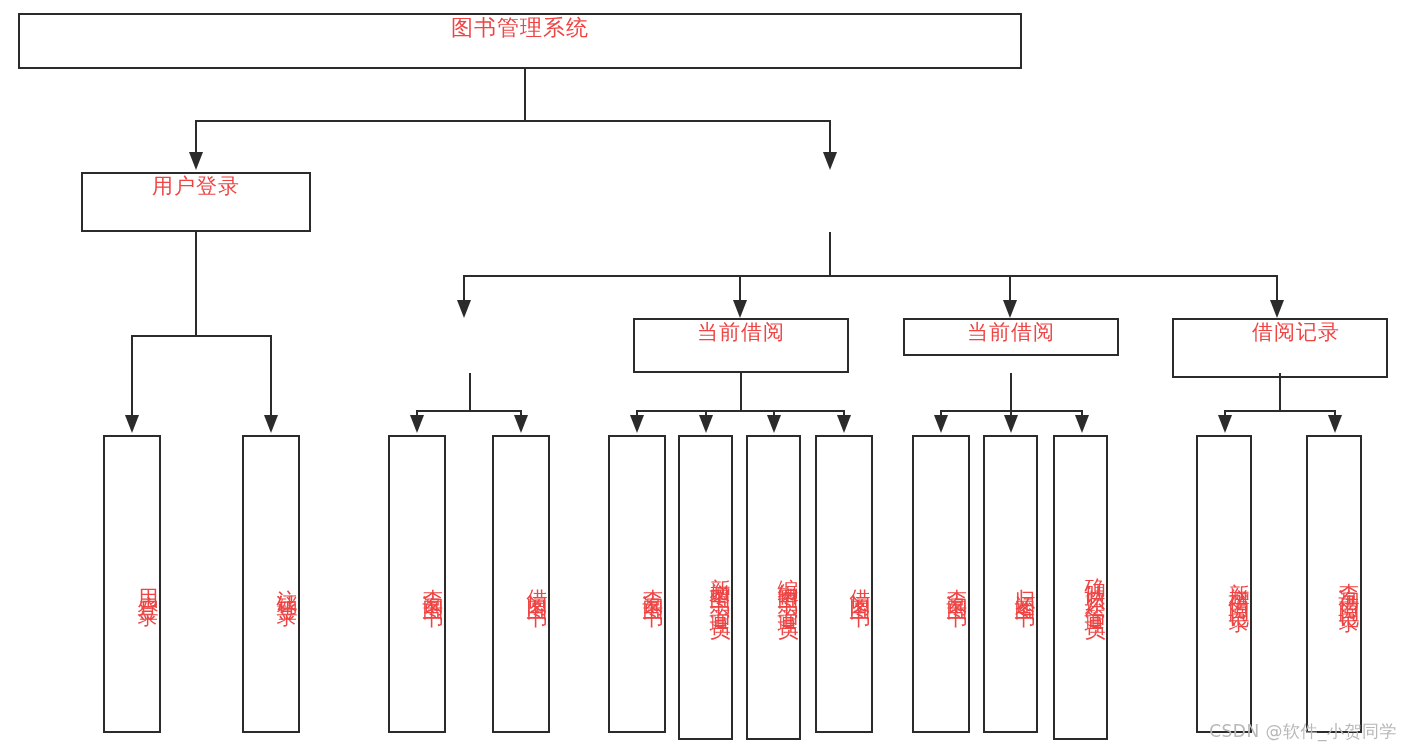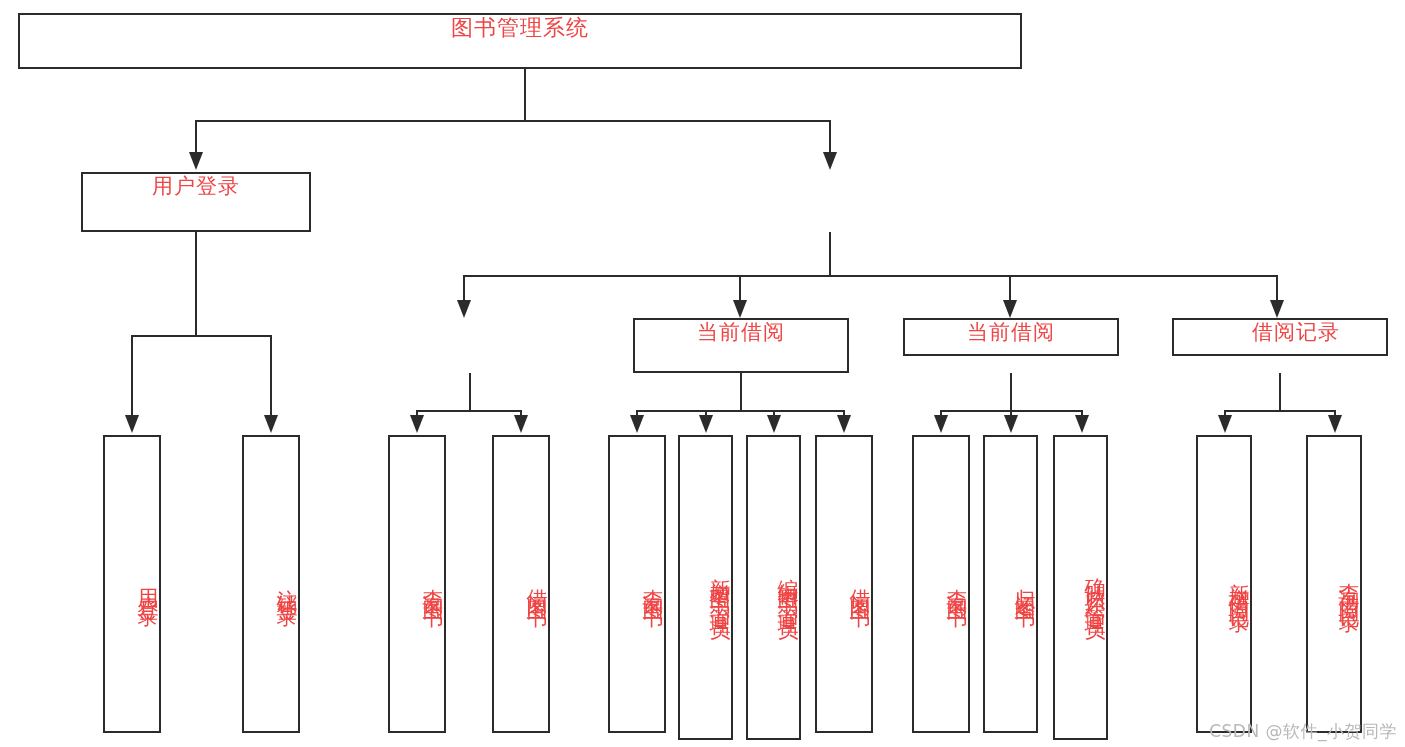"借阅记录" div.node { height: 38px -> 60px }
